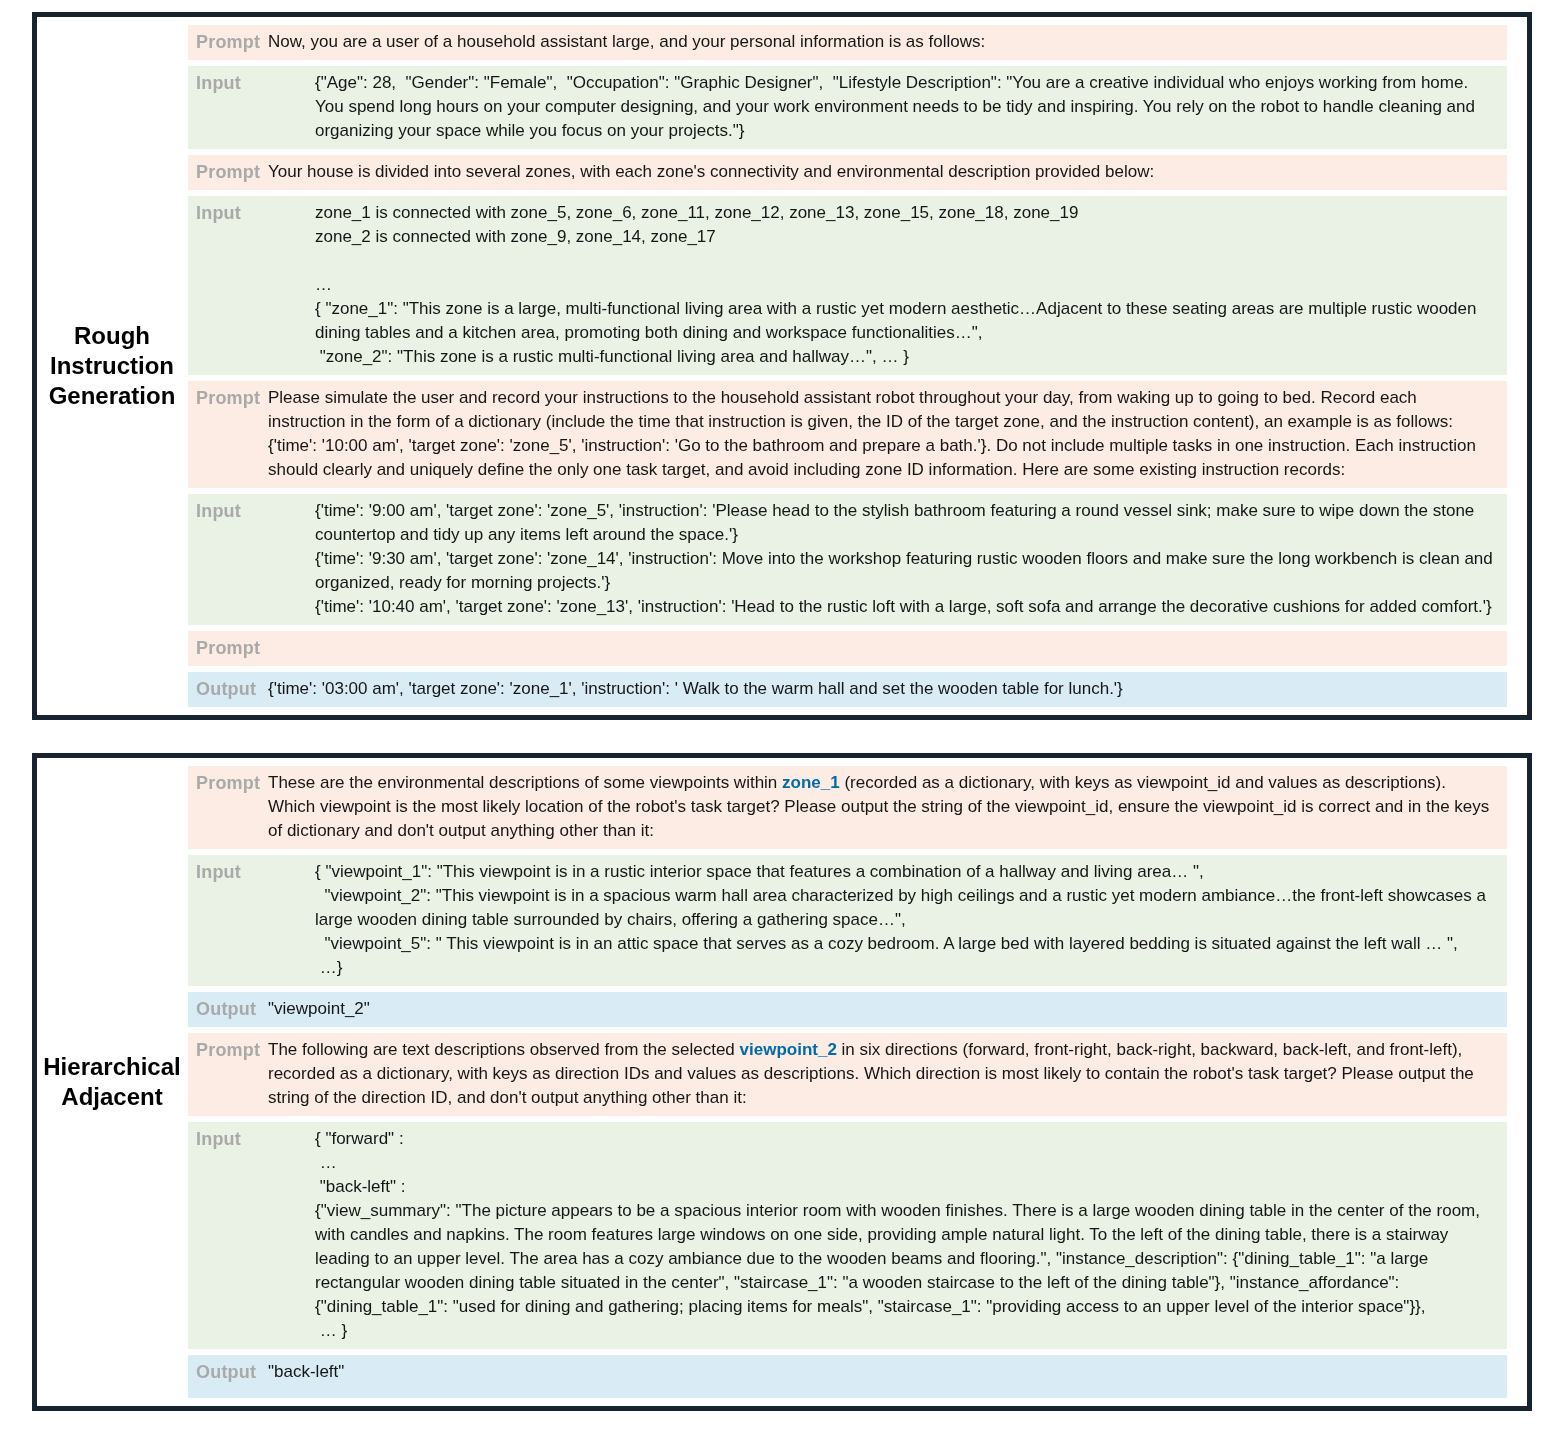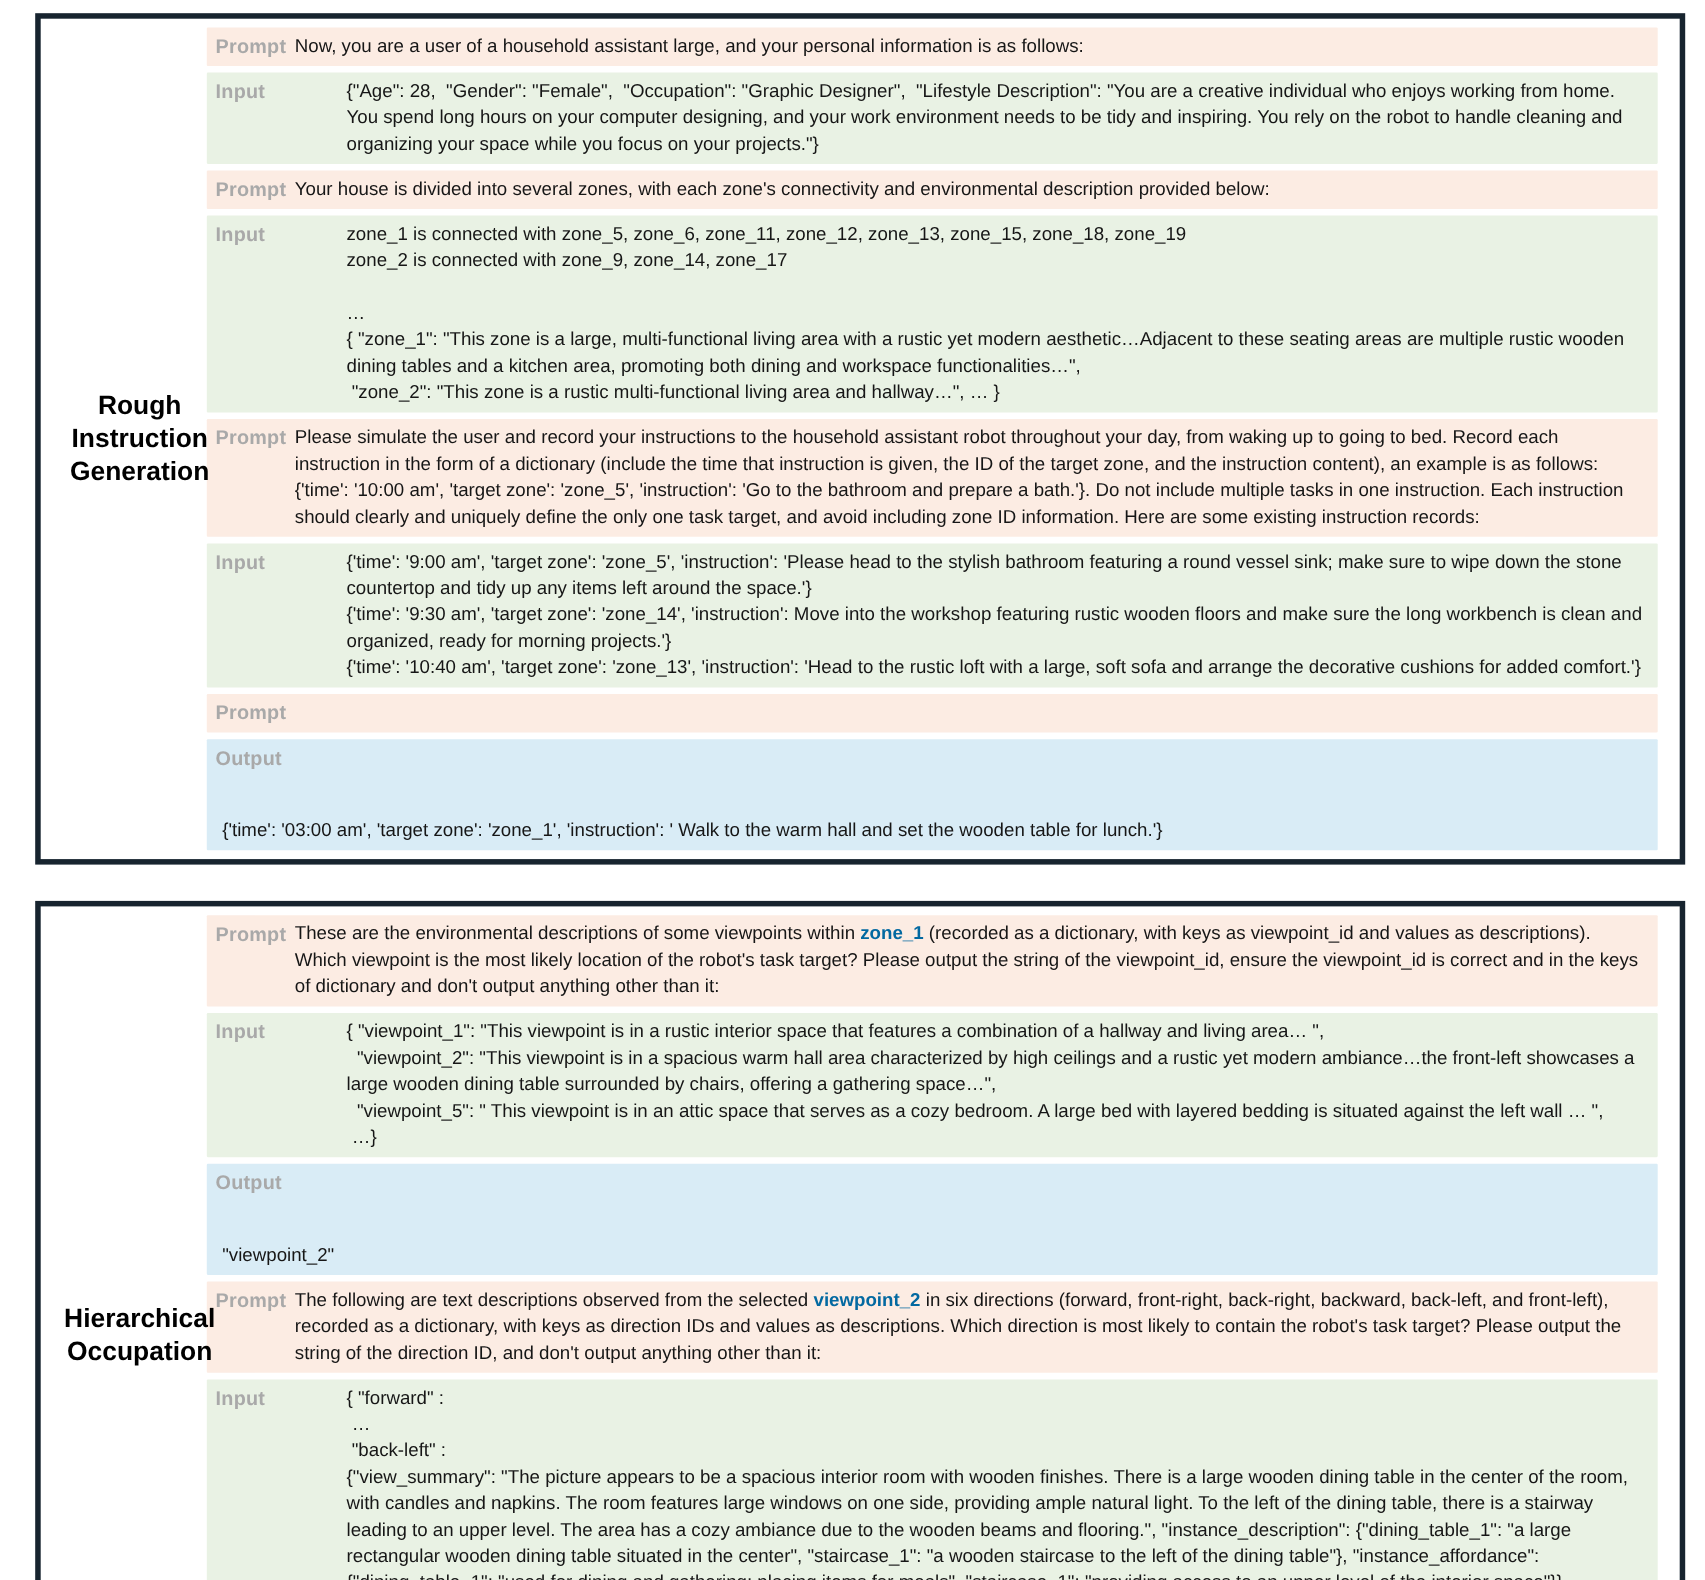"Rough" .side-title { left: 15px -> 0 }
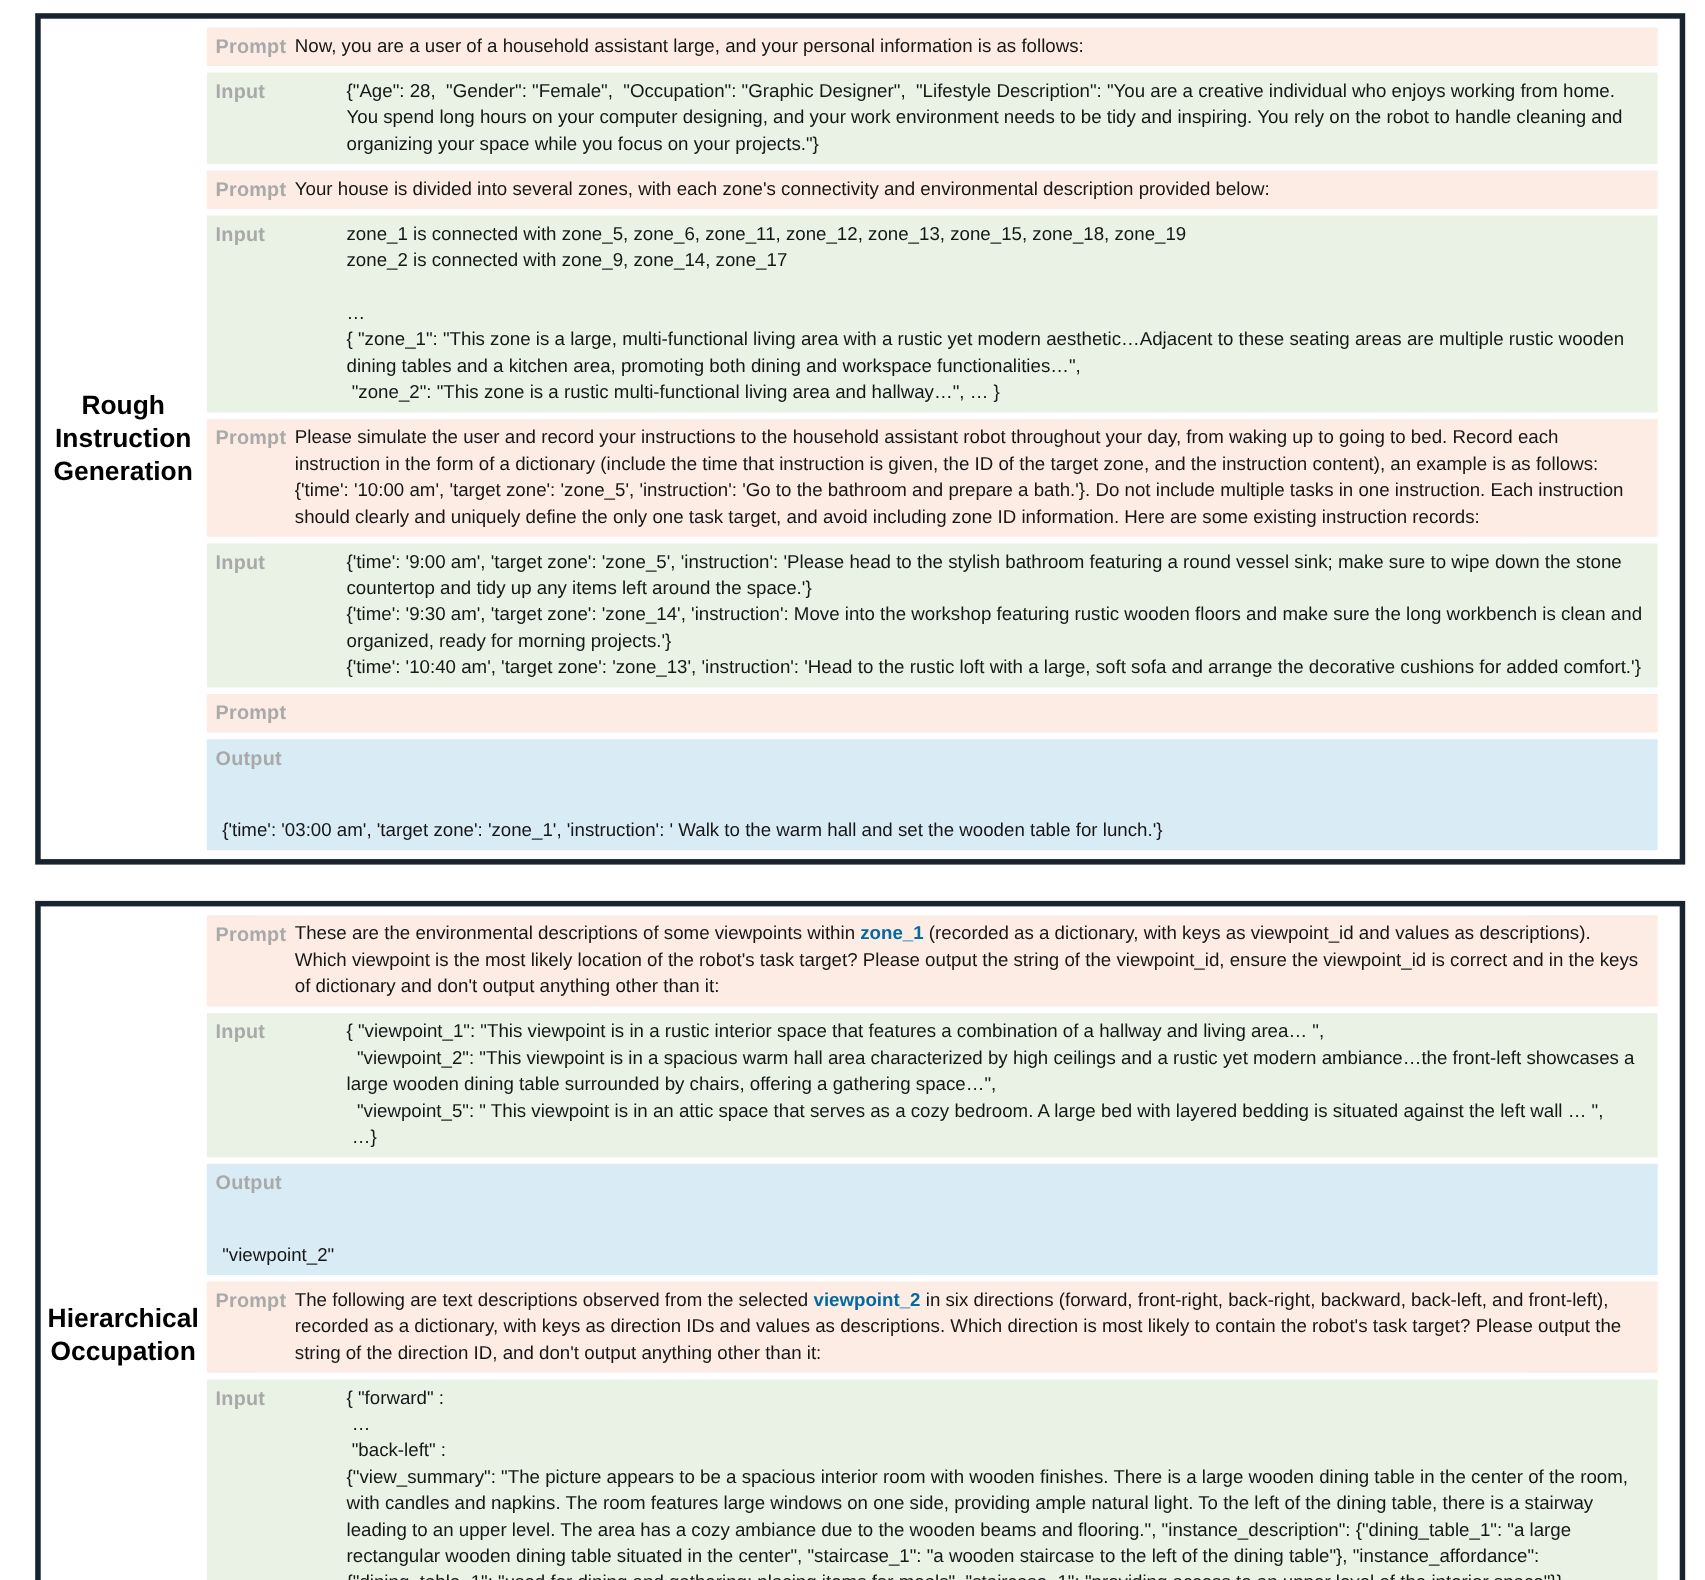"Output" .block.output { flex-direction: column -> none }
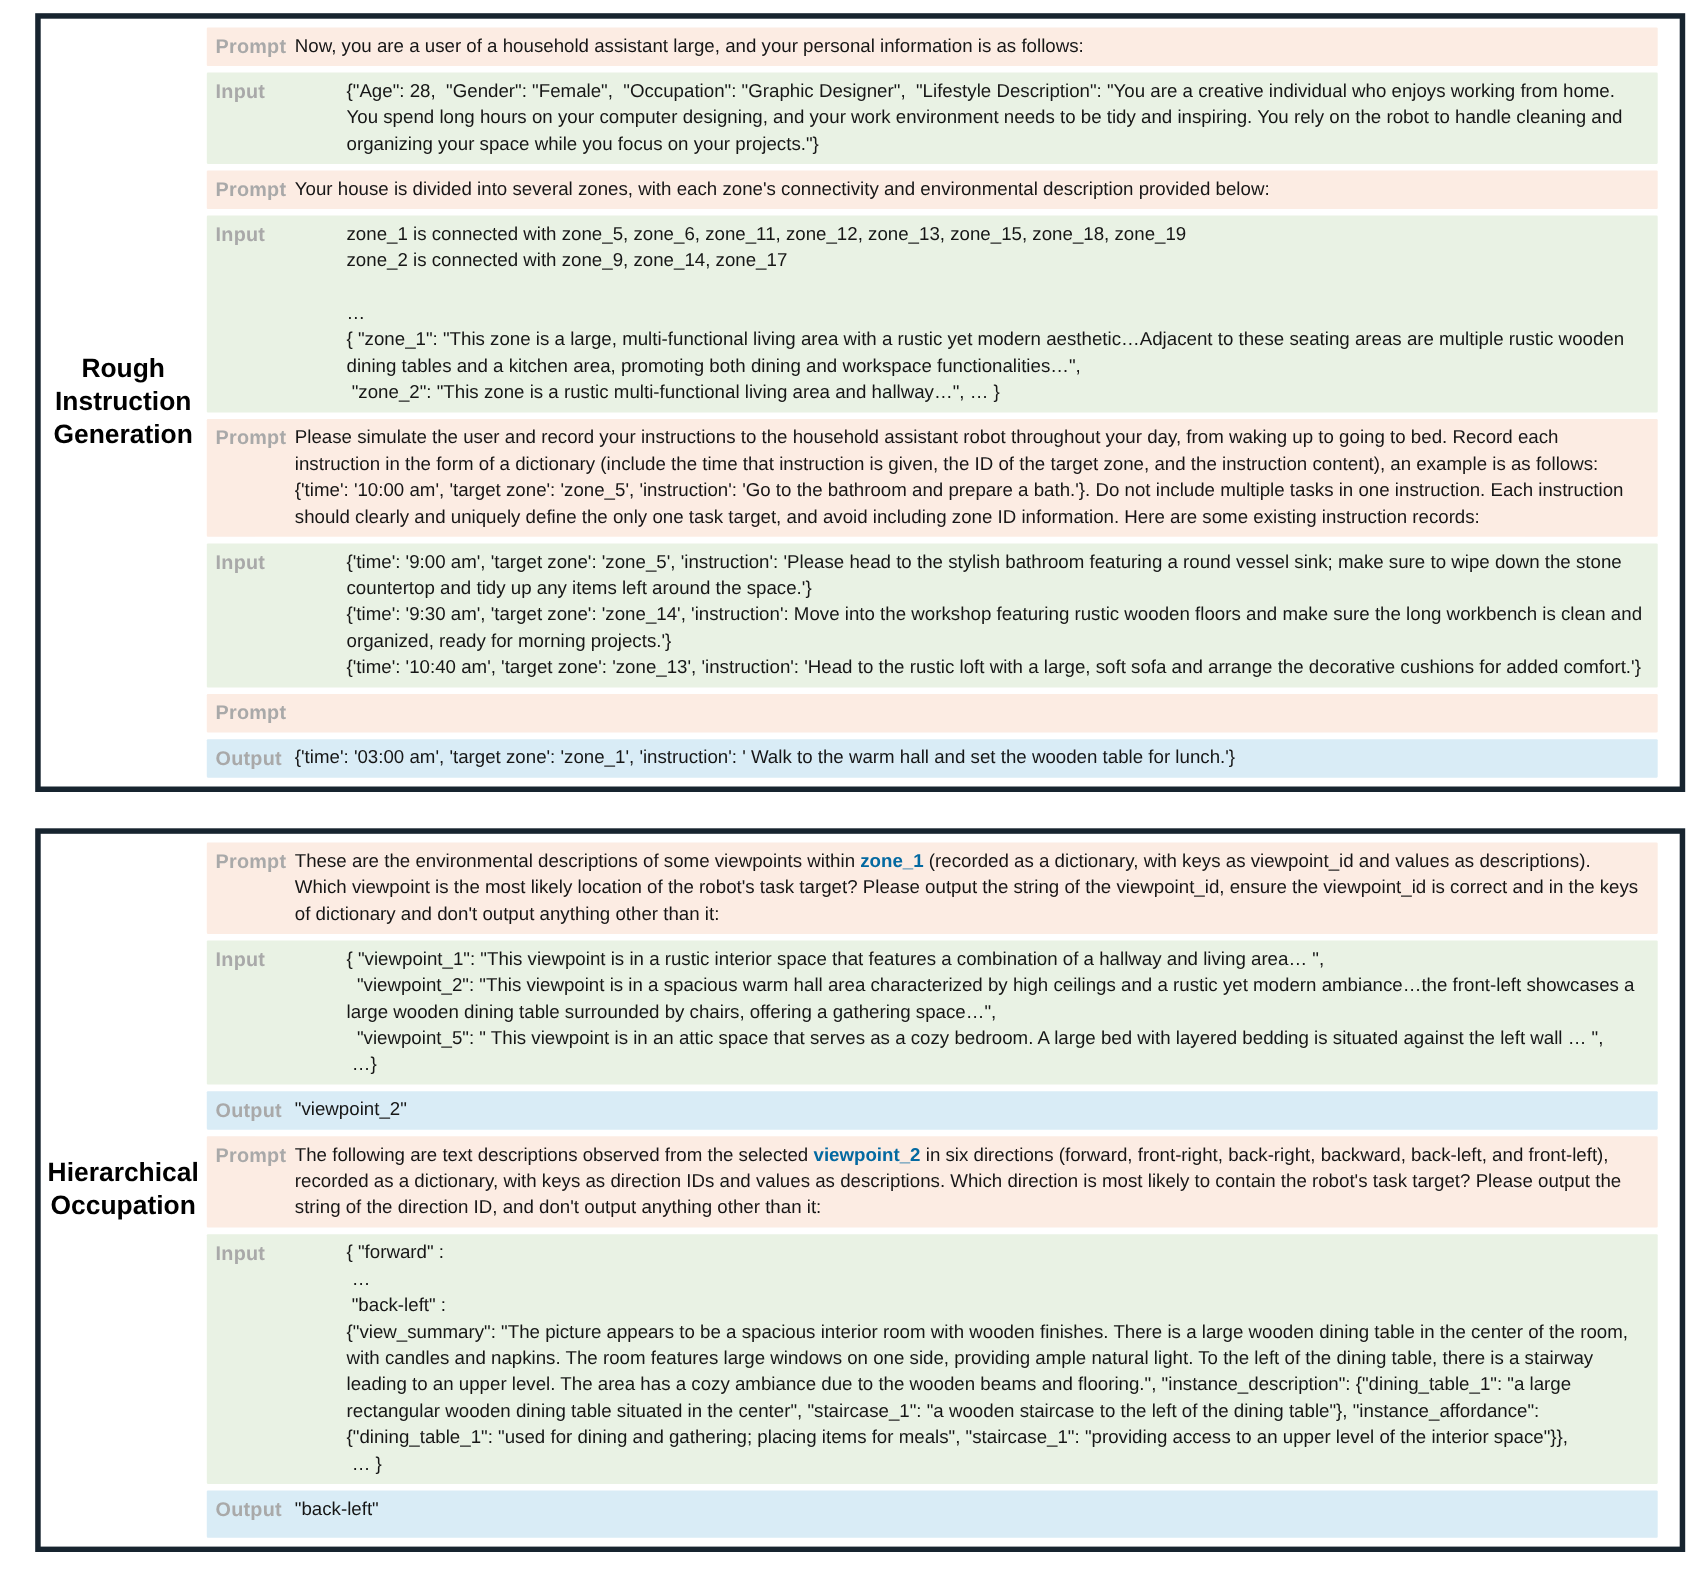"Hierarchical" div.side-title { text: Occupation -> Adjacent }
